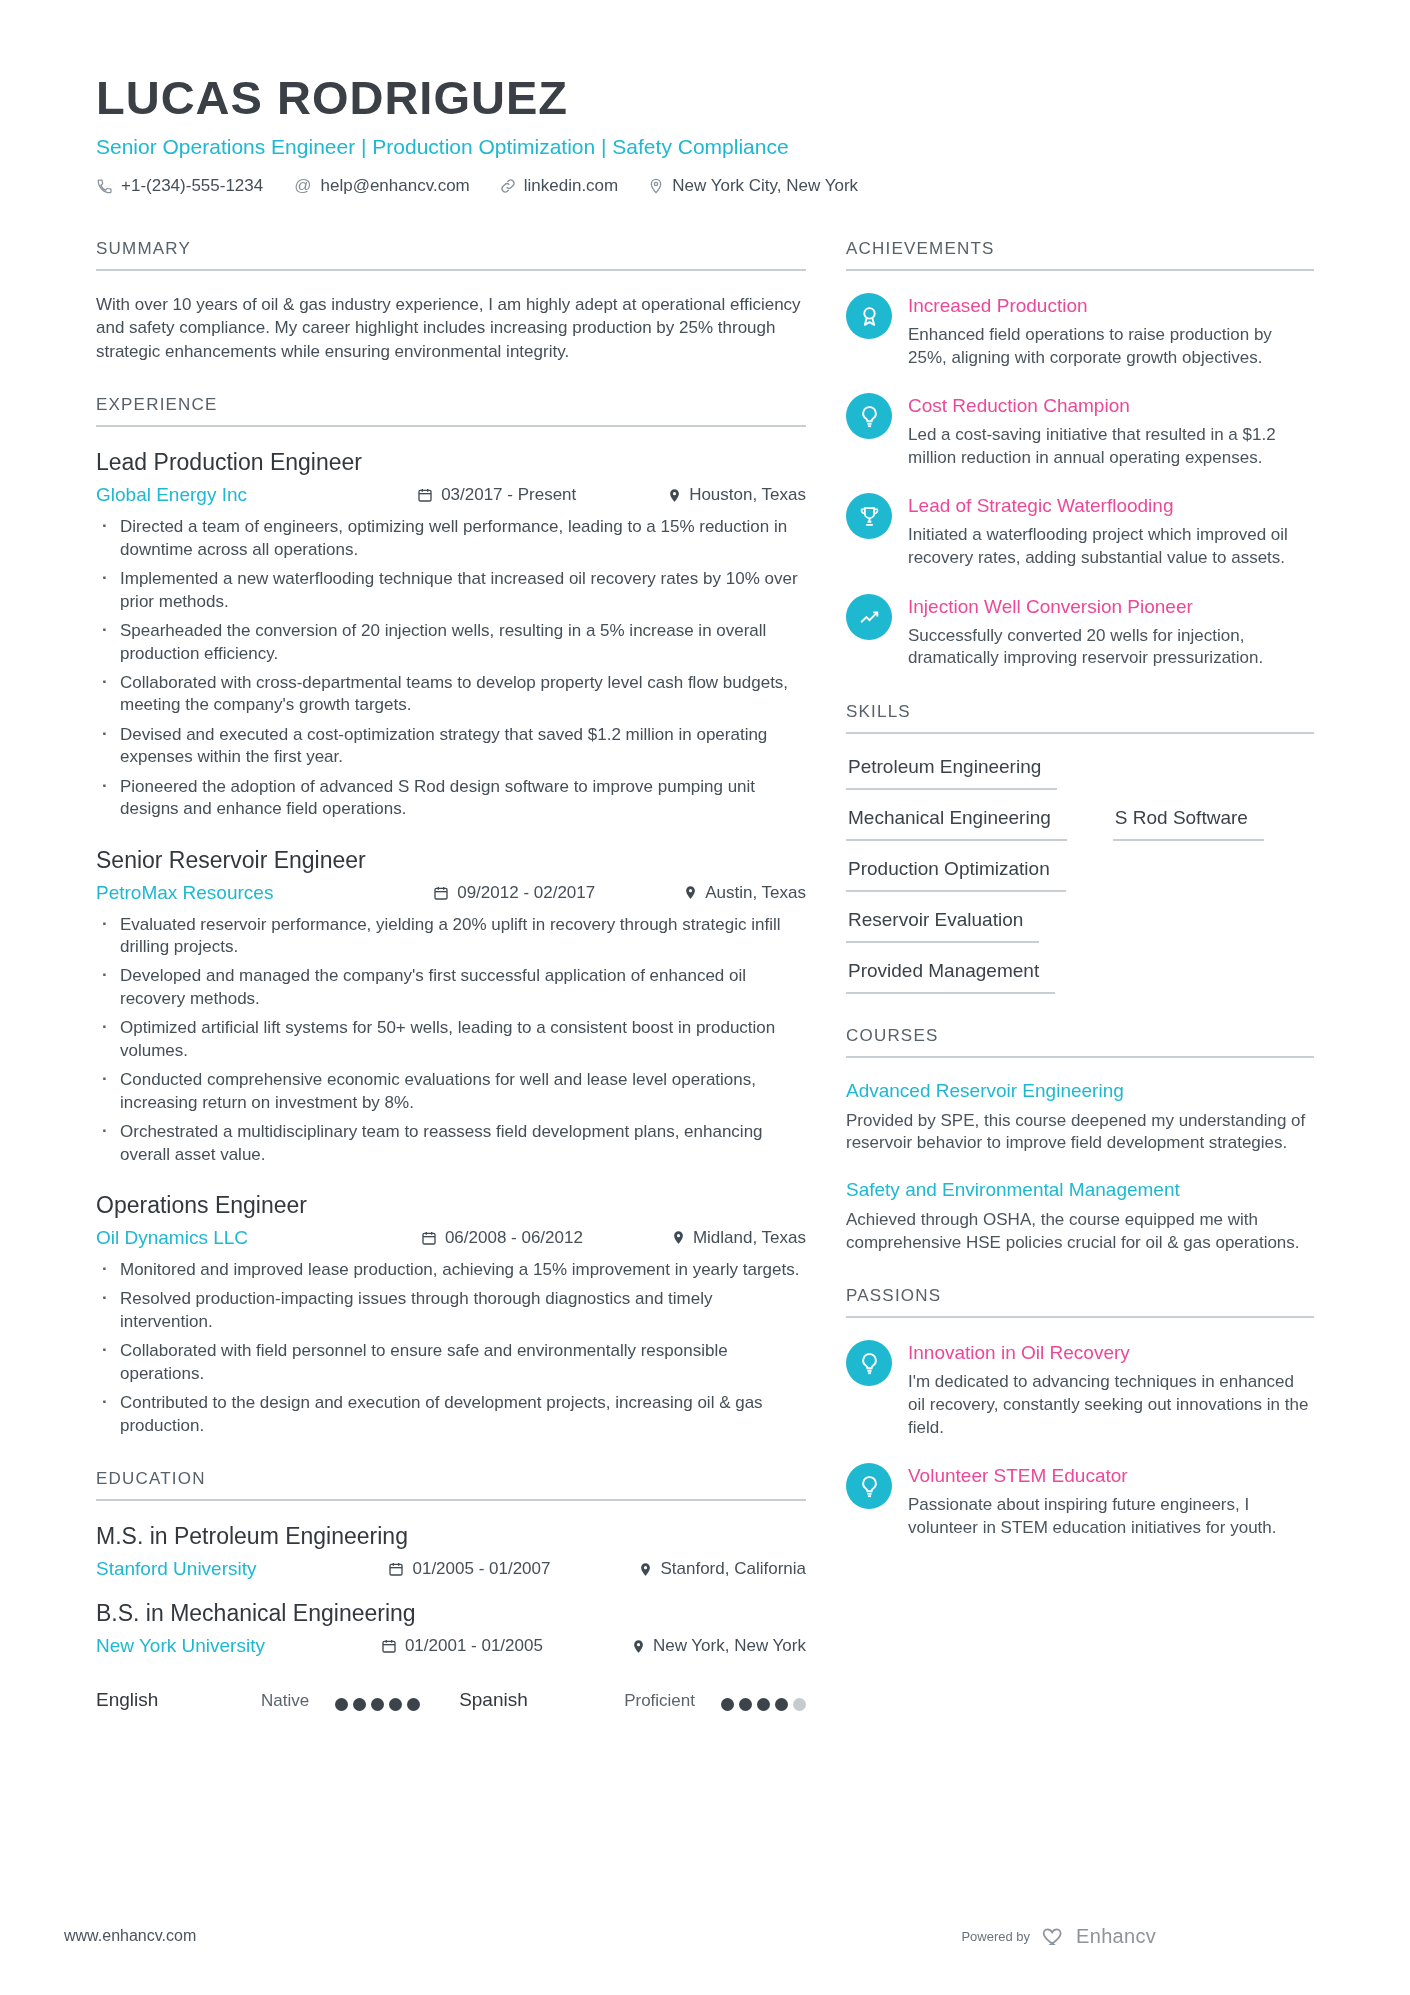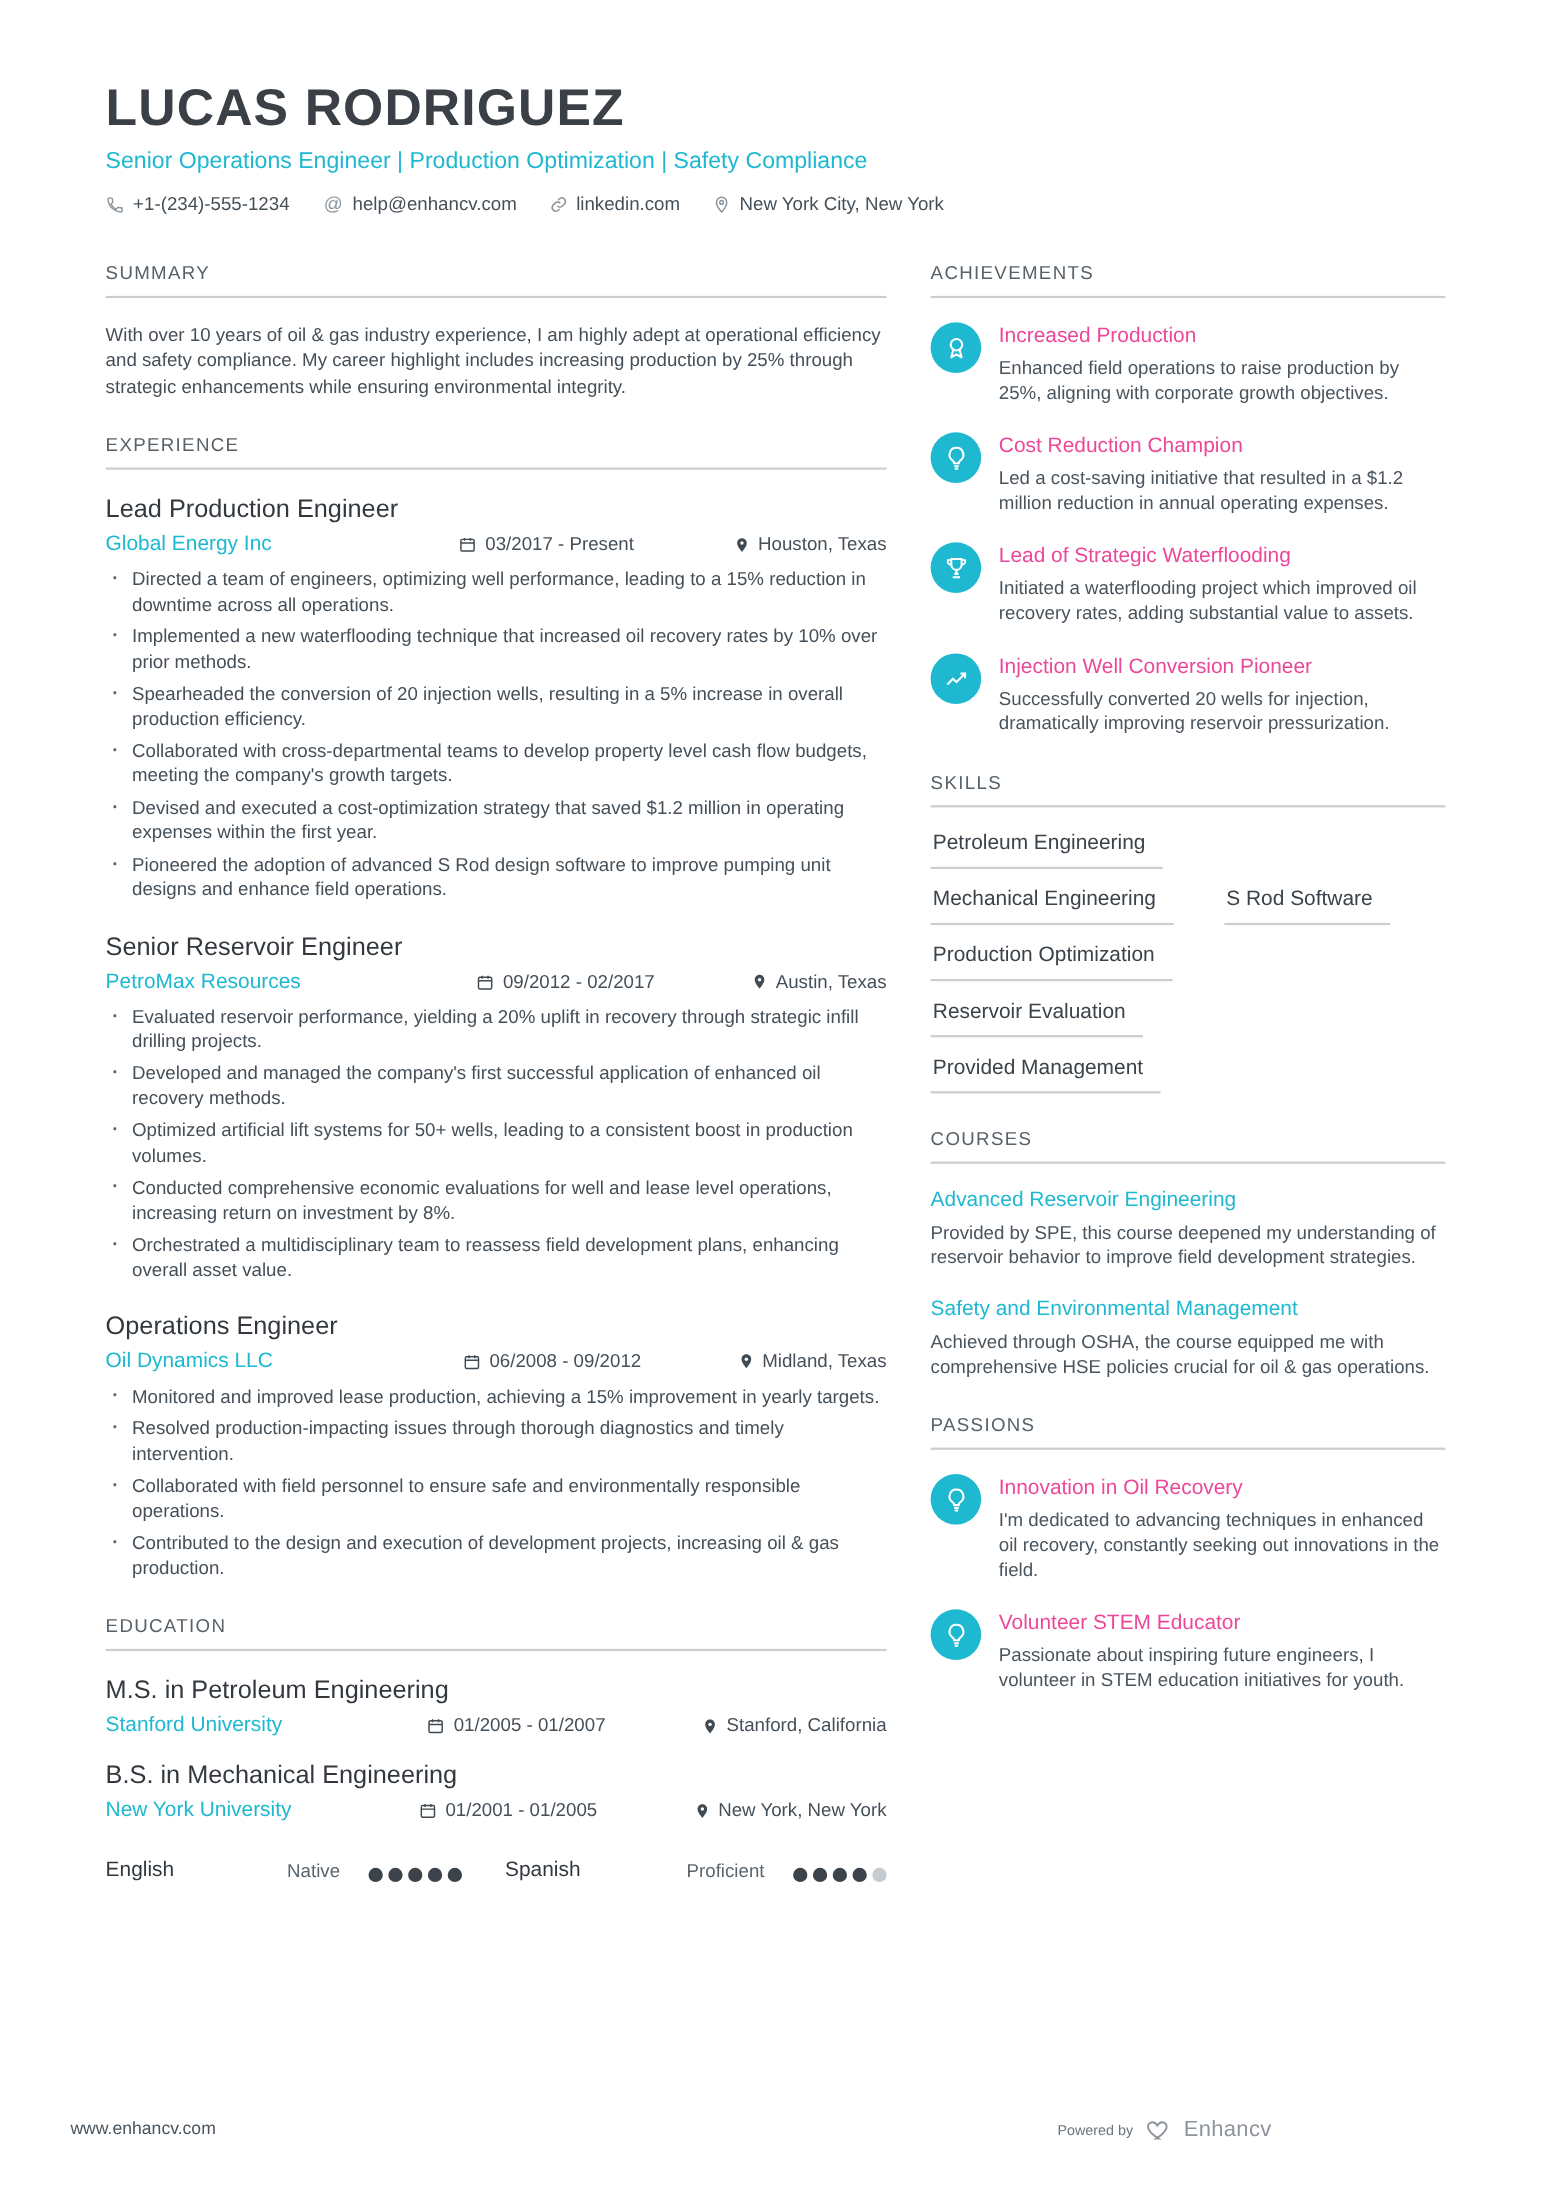"06/2008 - 09/2012" span { text: 09/2012 -> 06/2012 }
